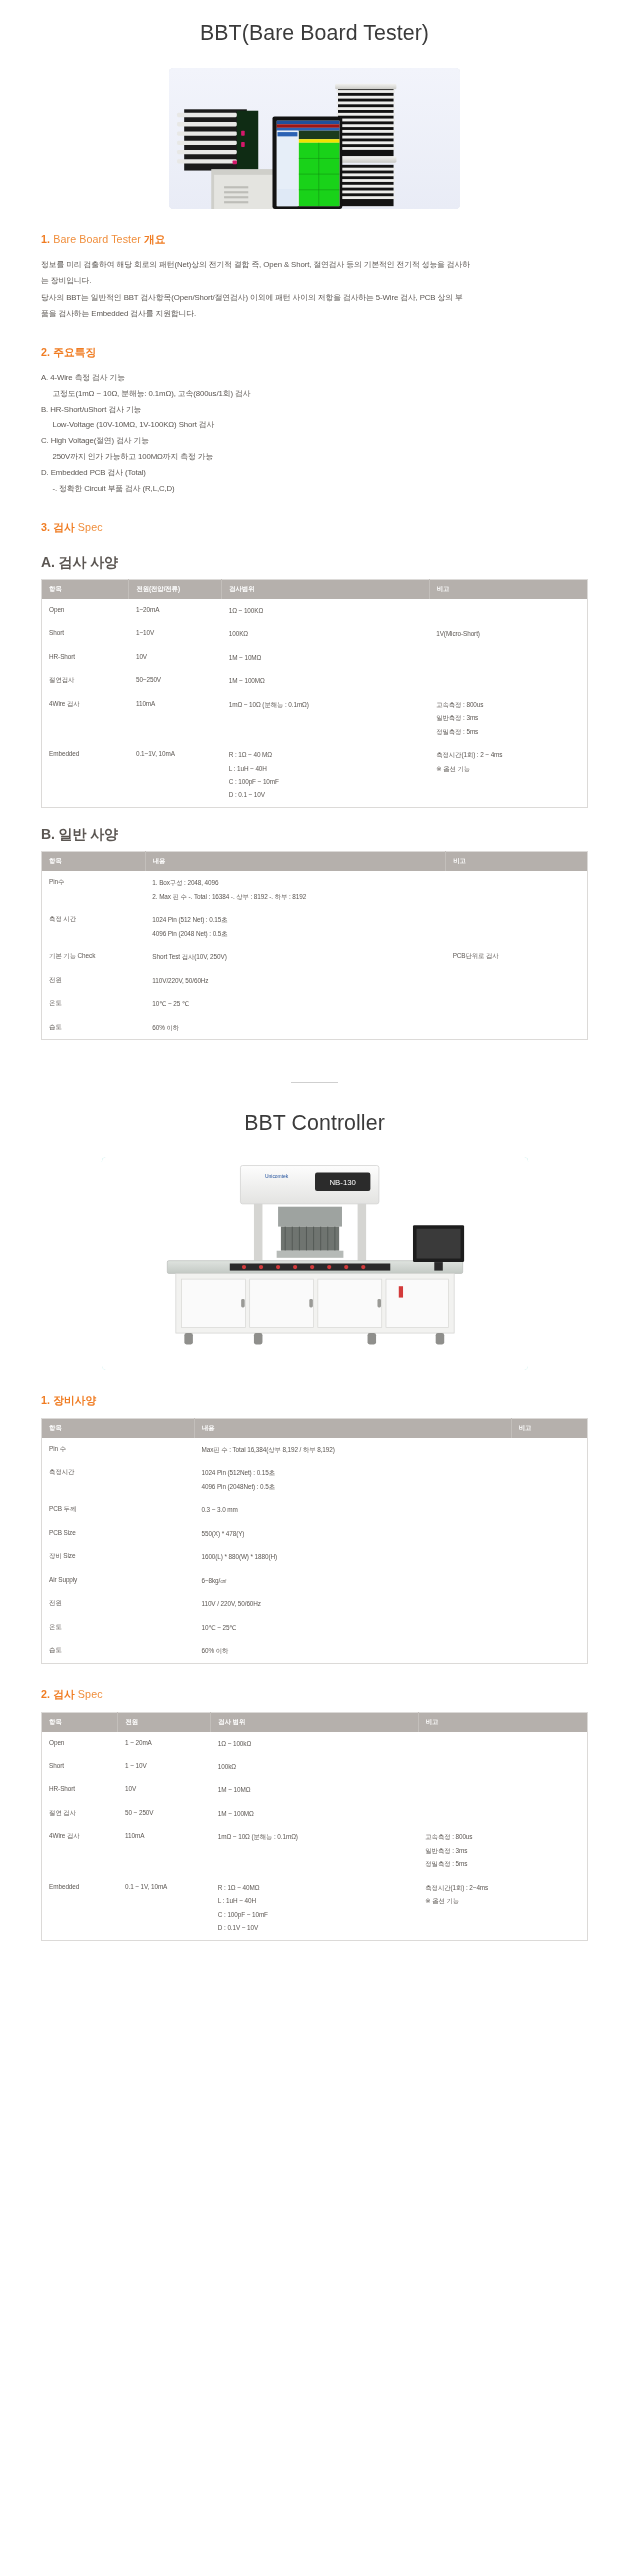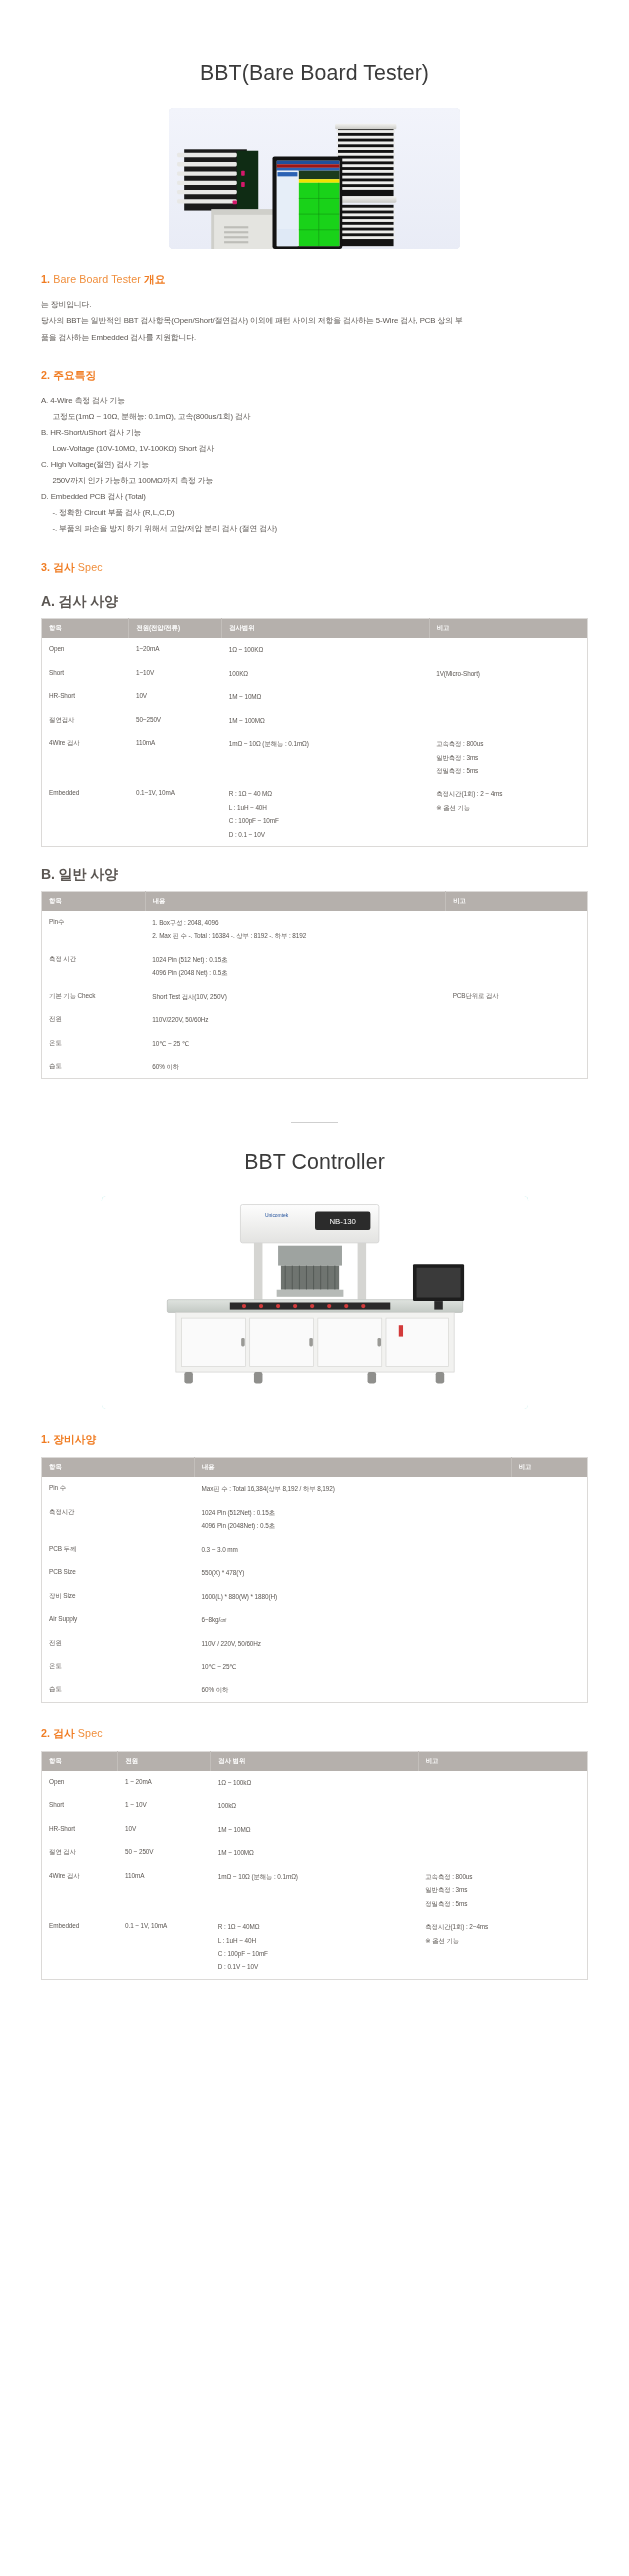"BBT(Bare Board Tester)" .page { margin-top: 40px -> none }
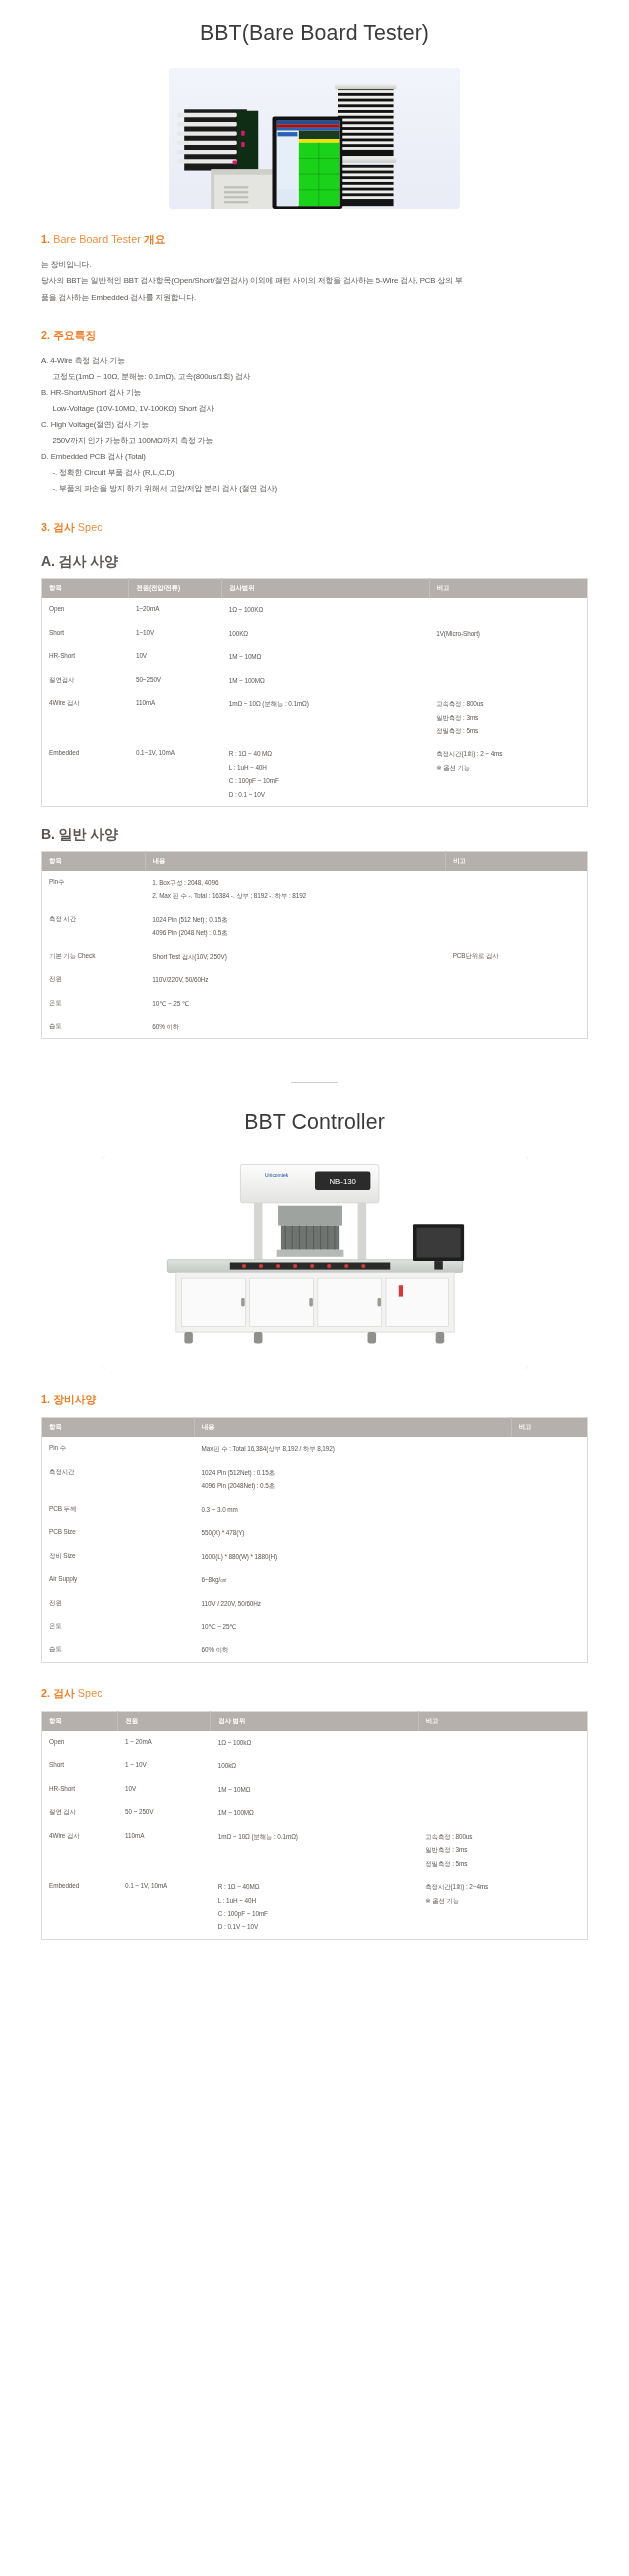"정보를 미리 검출하여 해당 회로의" p.body-text { html: none -> <p>정보를 미리 검출하여 해당 회로의 패턴(Net)상의 전기적 결함 즉, Open &amp; Short, 절연검사 등의 기본적인 전기적 성능을 검사하</p> }
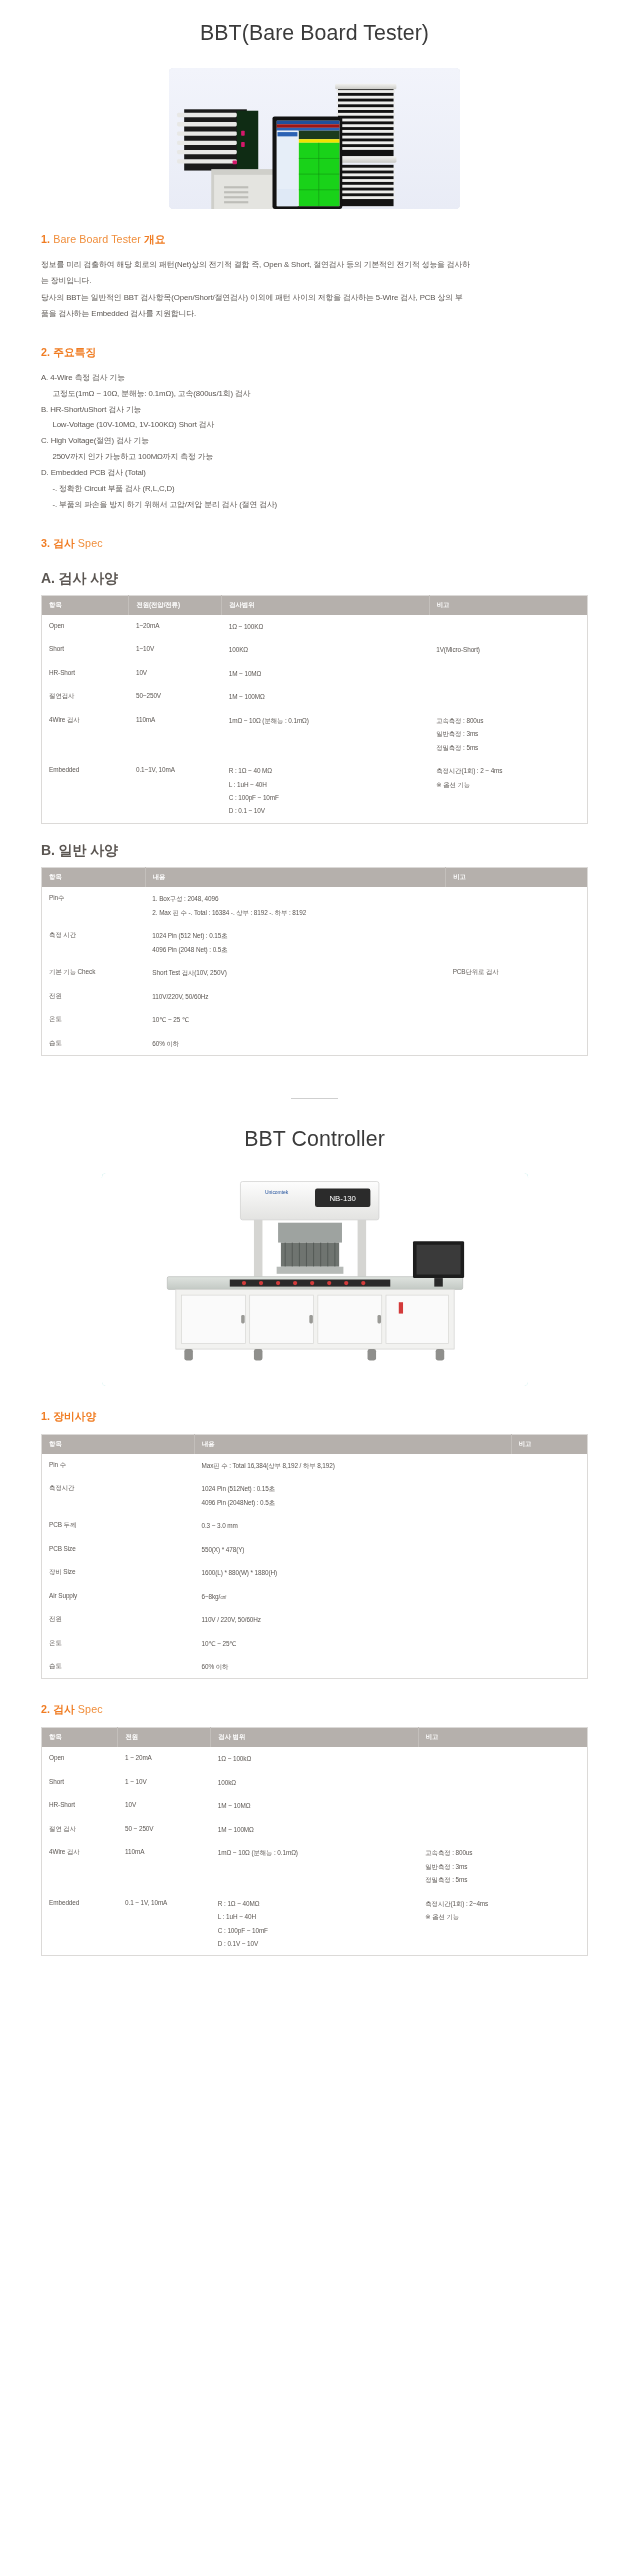"-. 부품의 파손을 방지 하기" div.feature-line { html: <div>-. 부품의 파손을 방지 하기 위해서 고압/저압 분리 검사 (절연 검사)</div> -> none }
